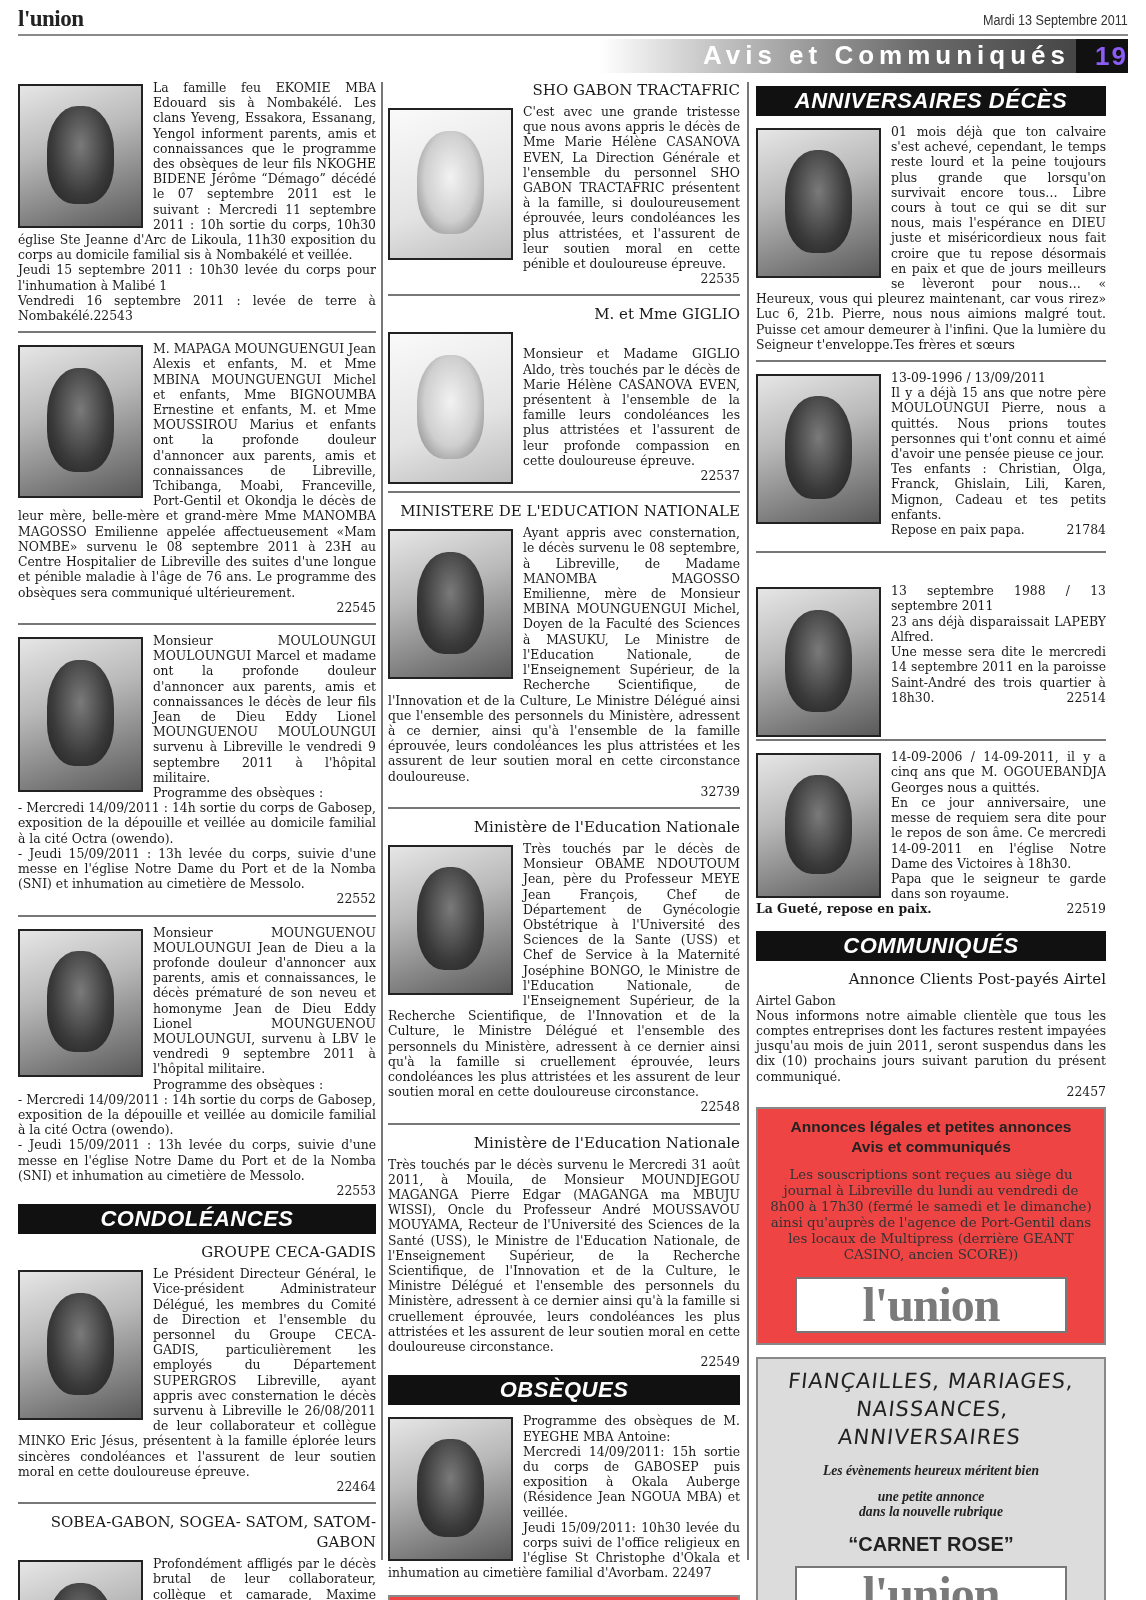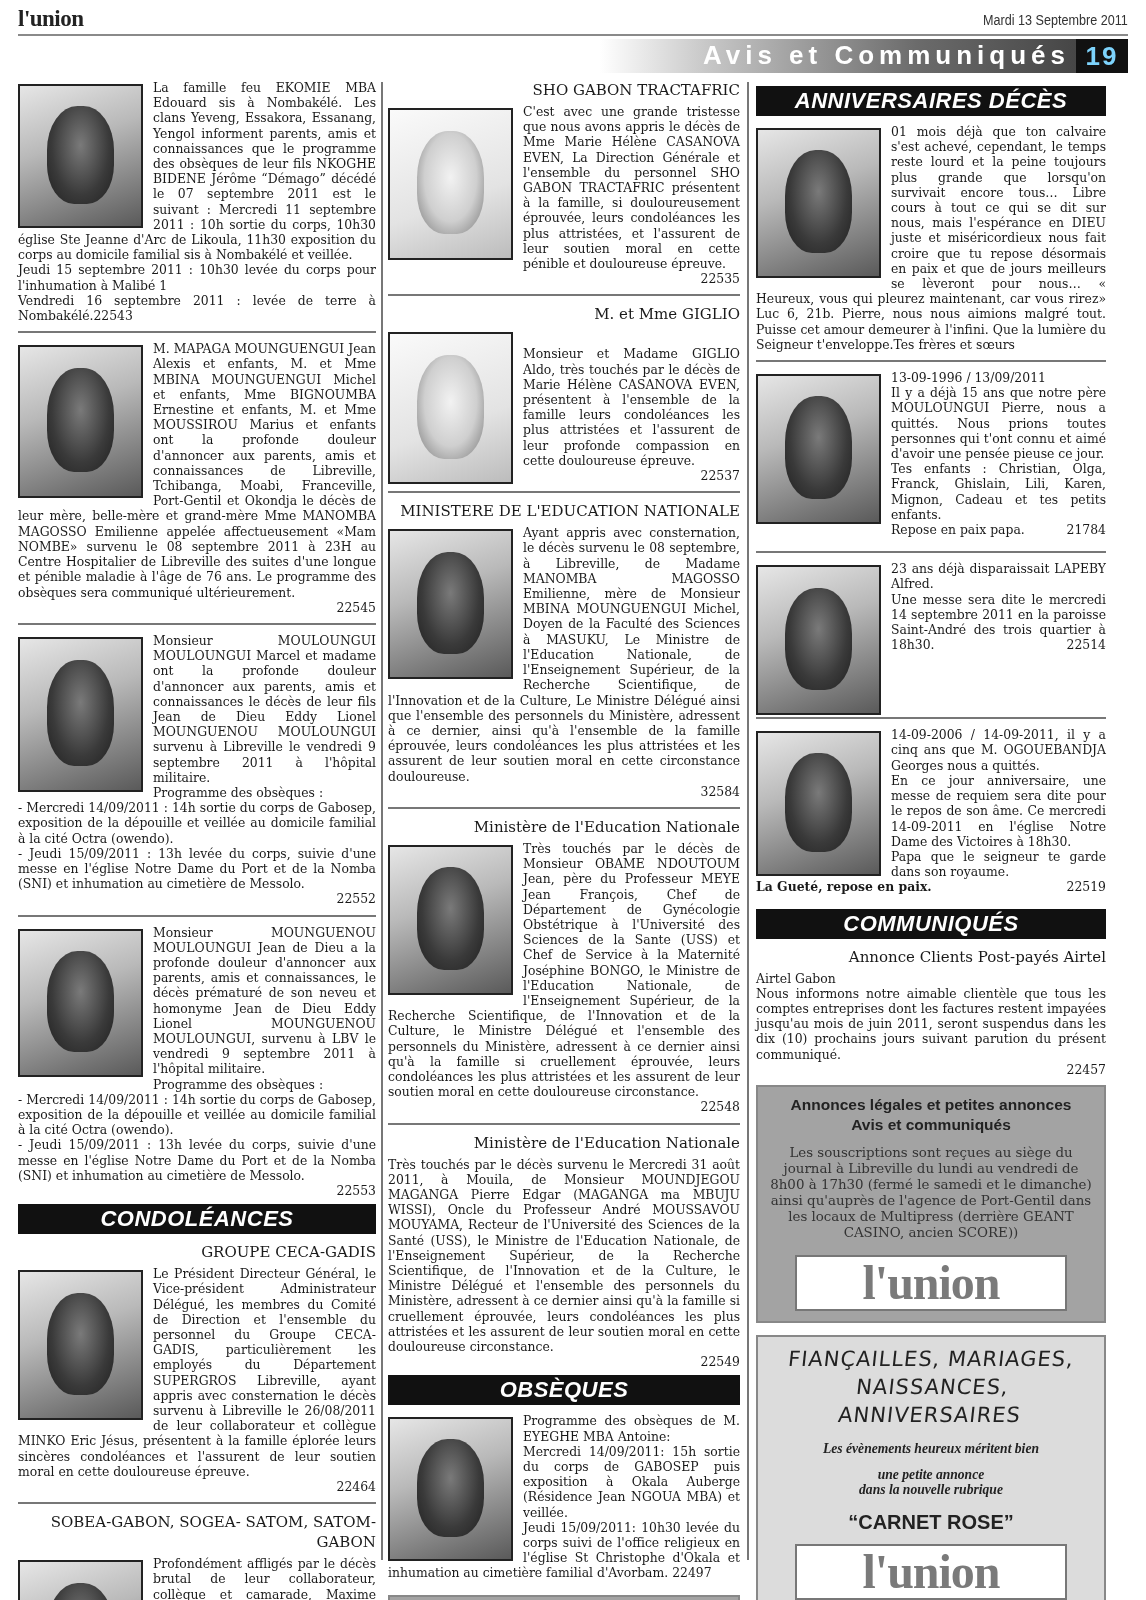"19" .section-banner .page-num { color: #7dd3fc -> #8b5cf6; text-align: center -> right }
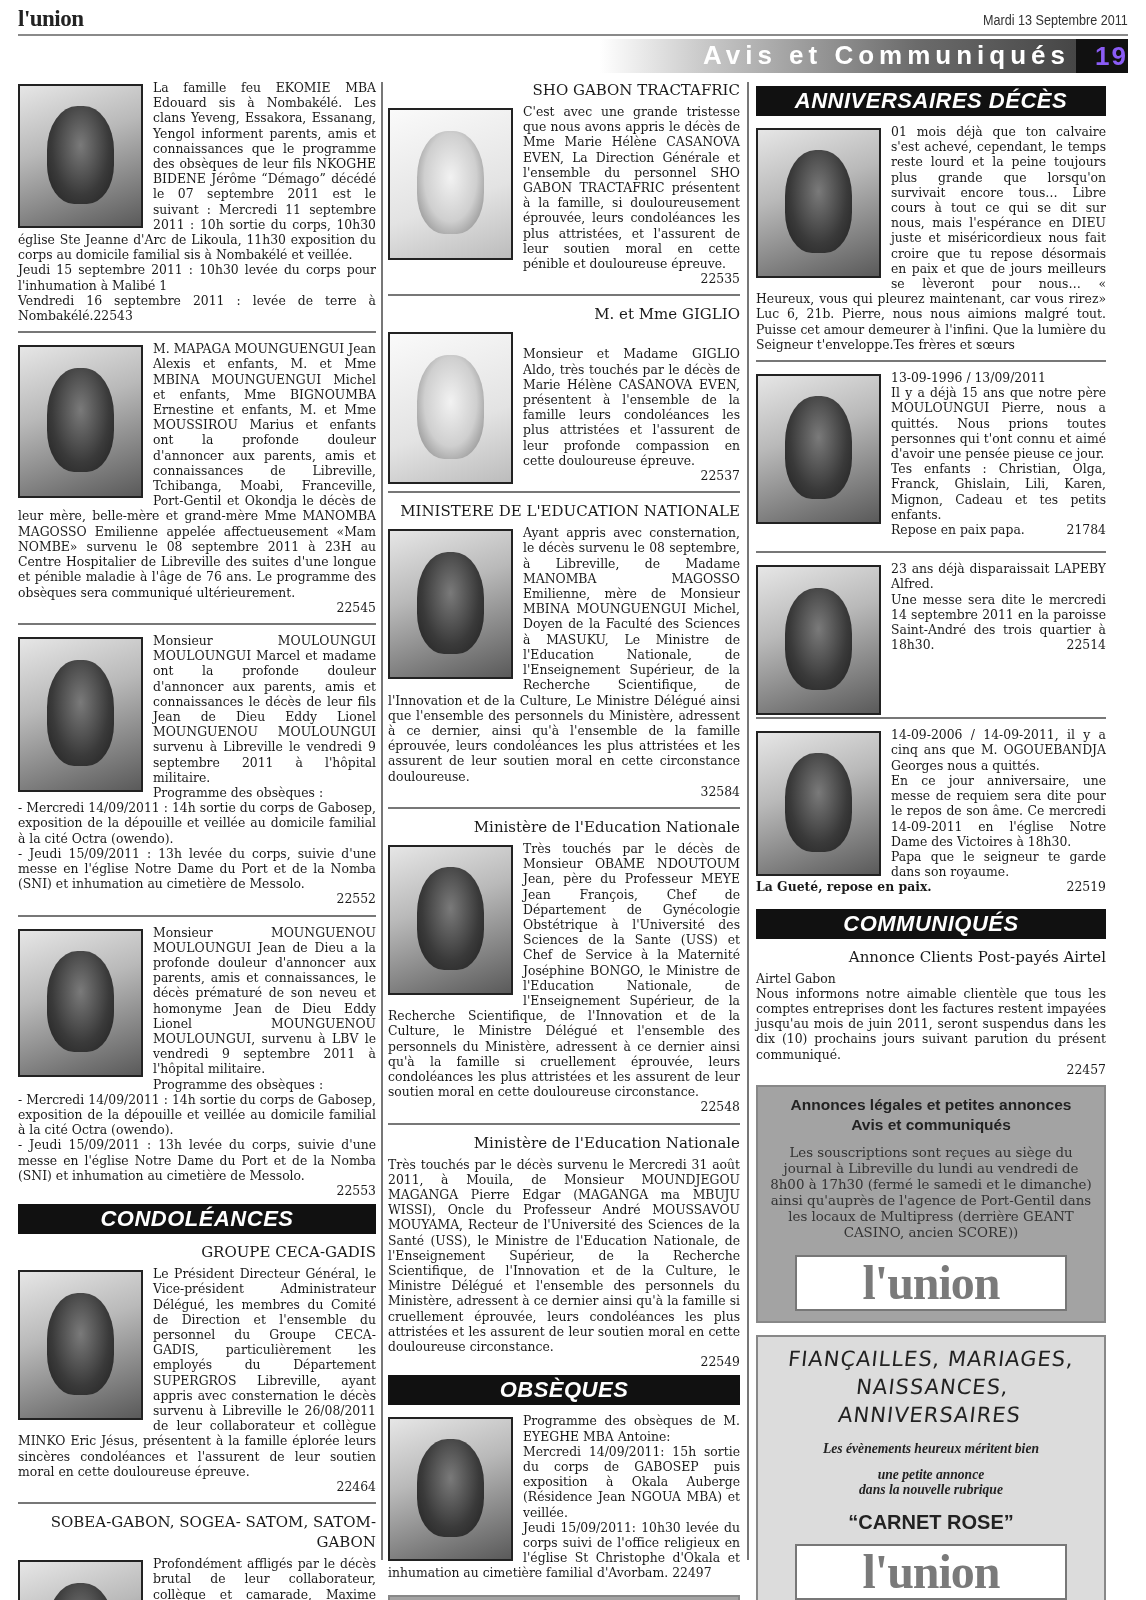"13 septembre 1988 / 13" p { html: none -> <p>13 septembre 1988 / 13 septembre 2011</p> }
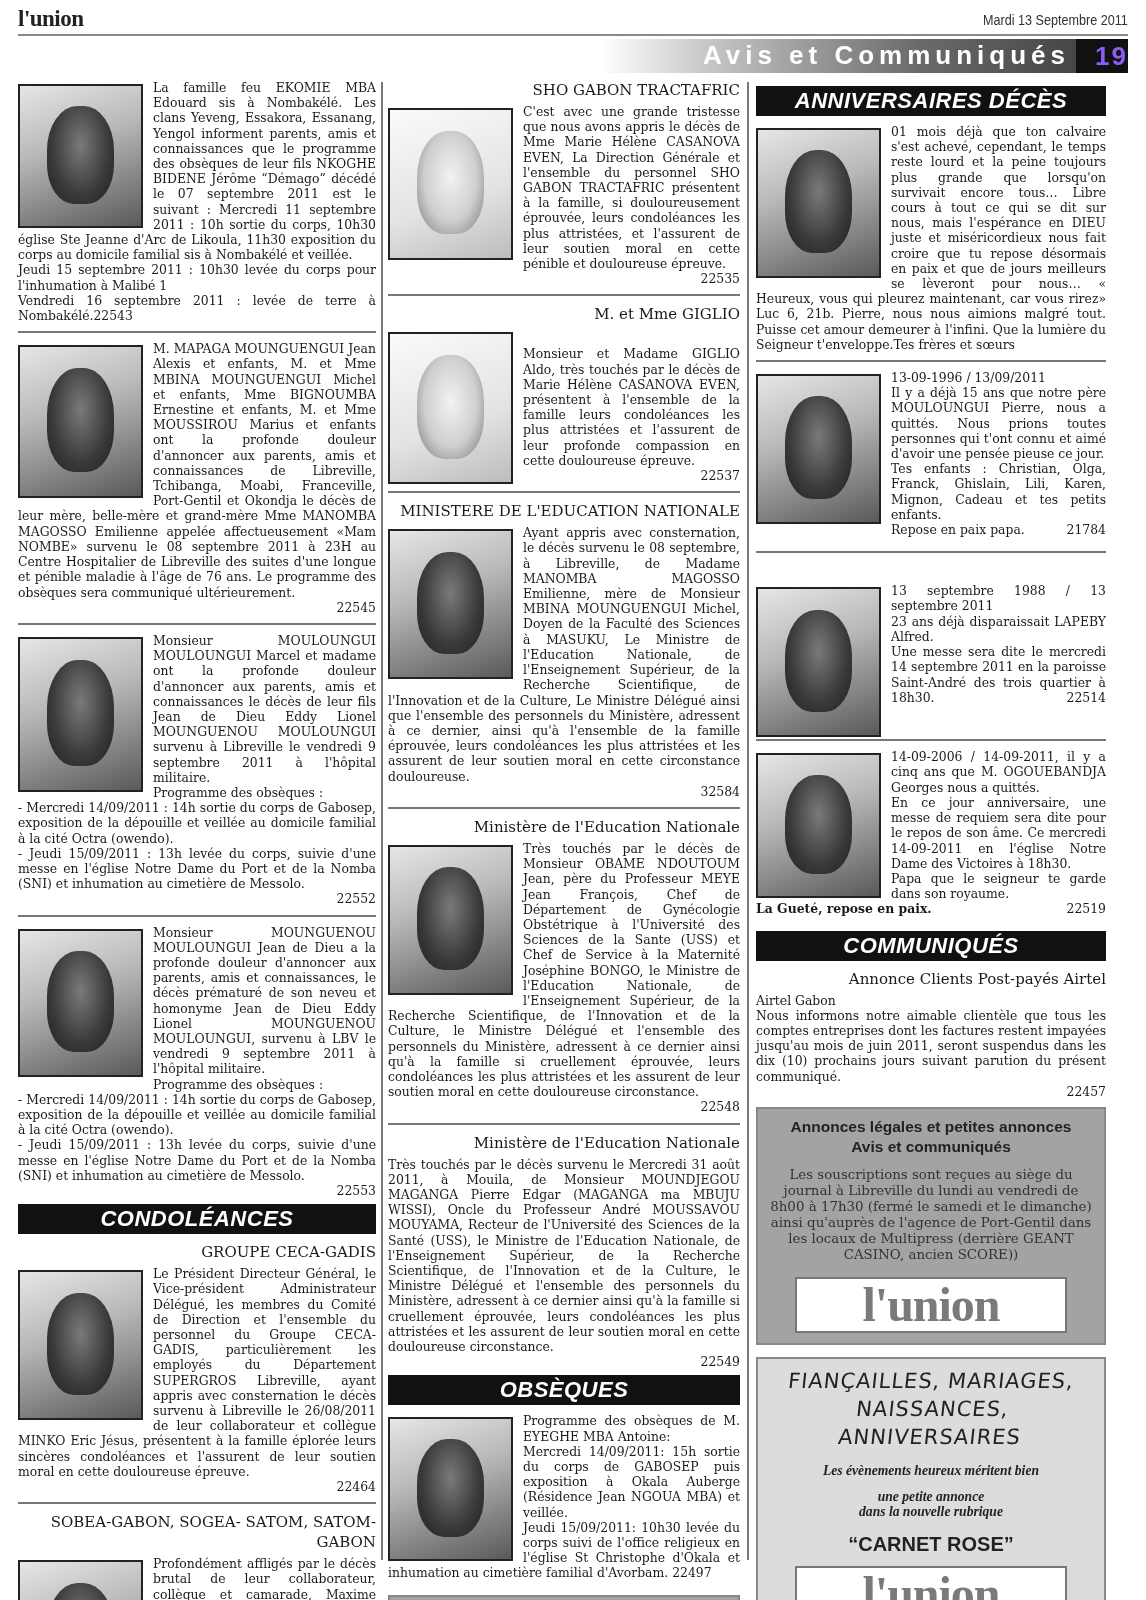"32584" span.ref { text: 32584 -> 32739 }
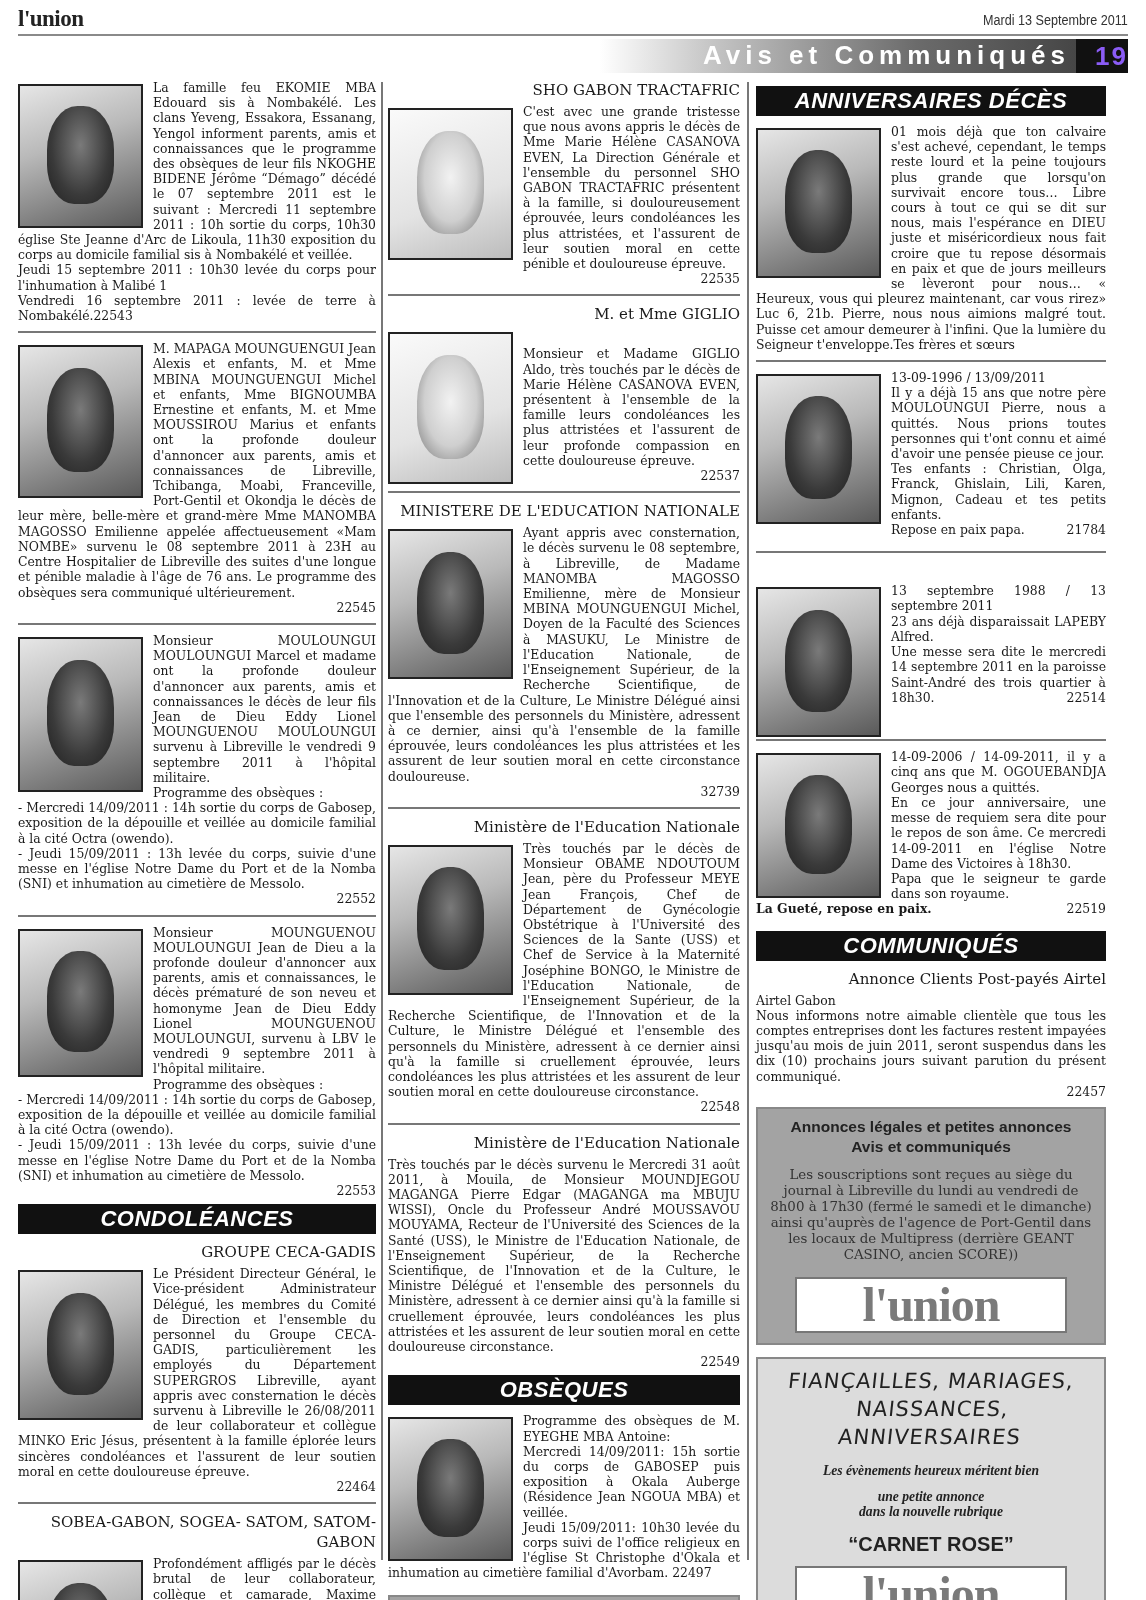"Annonces légales et petites annonces" .ad-box { background: #a3a3a3 -> #ef4444 }
